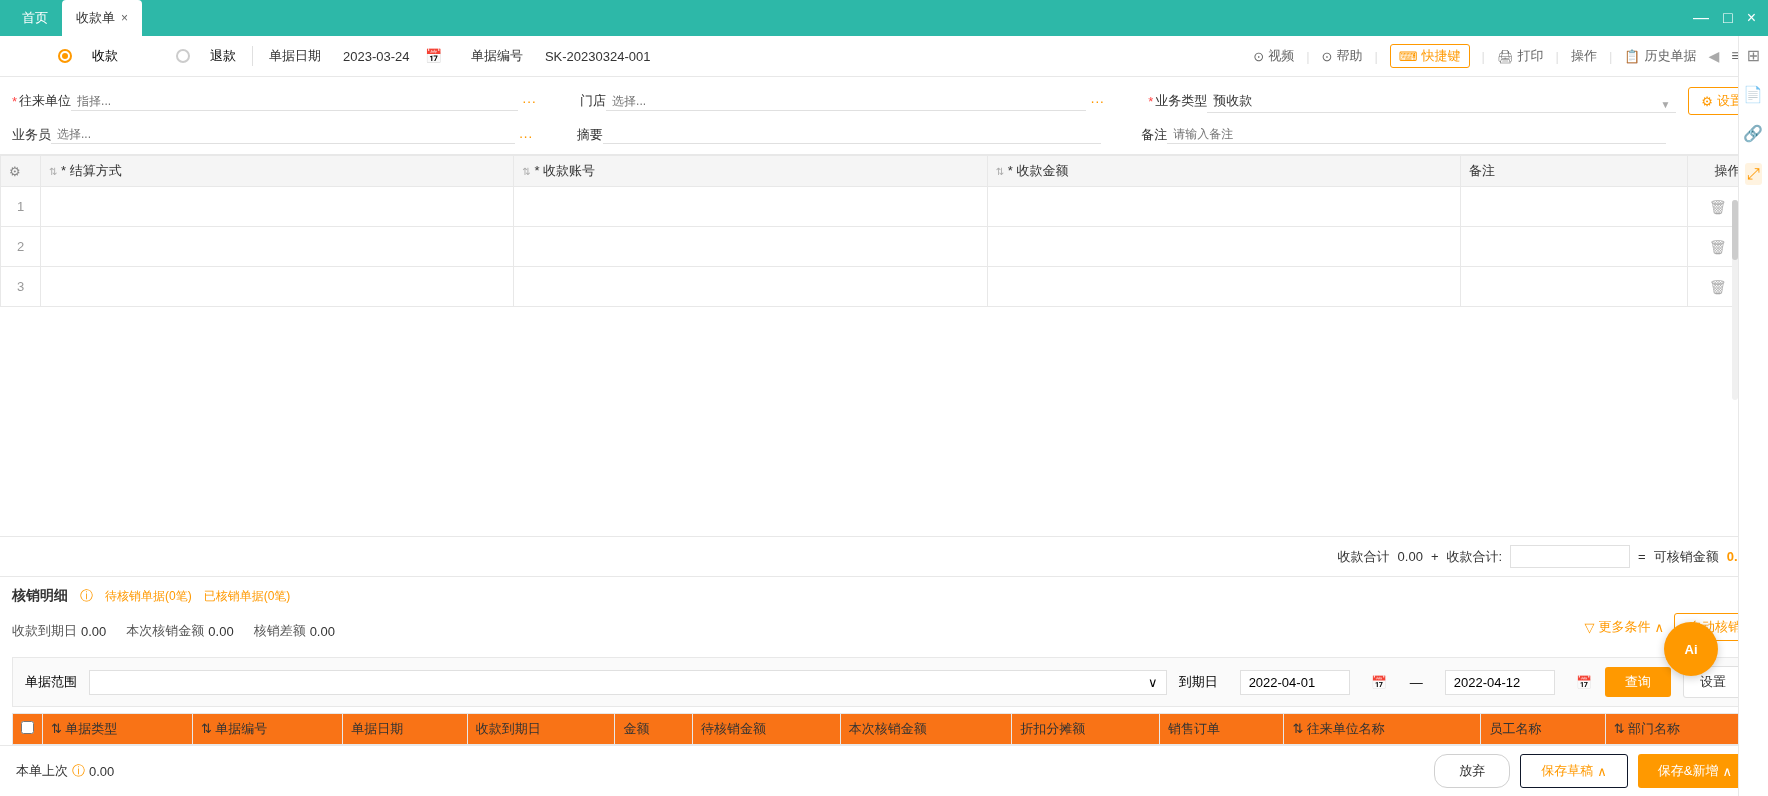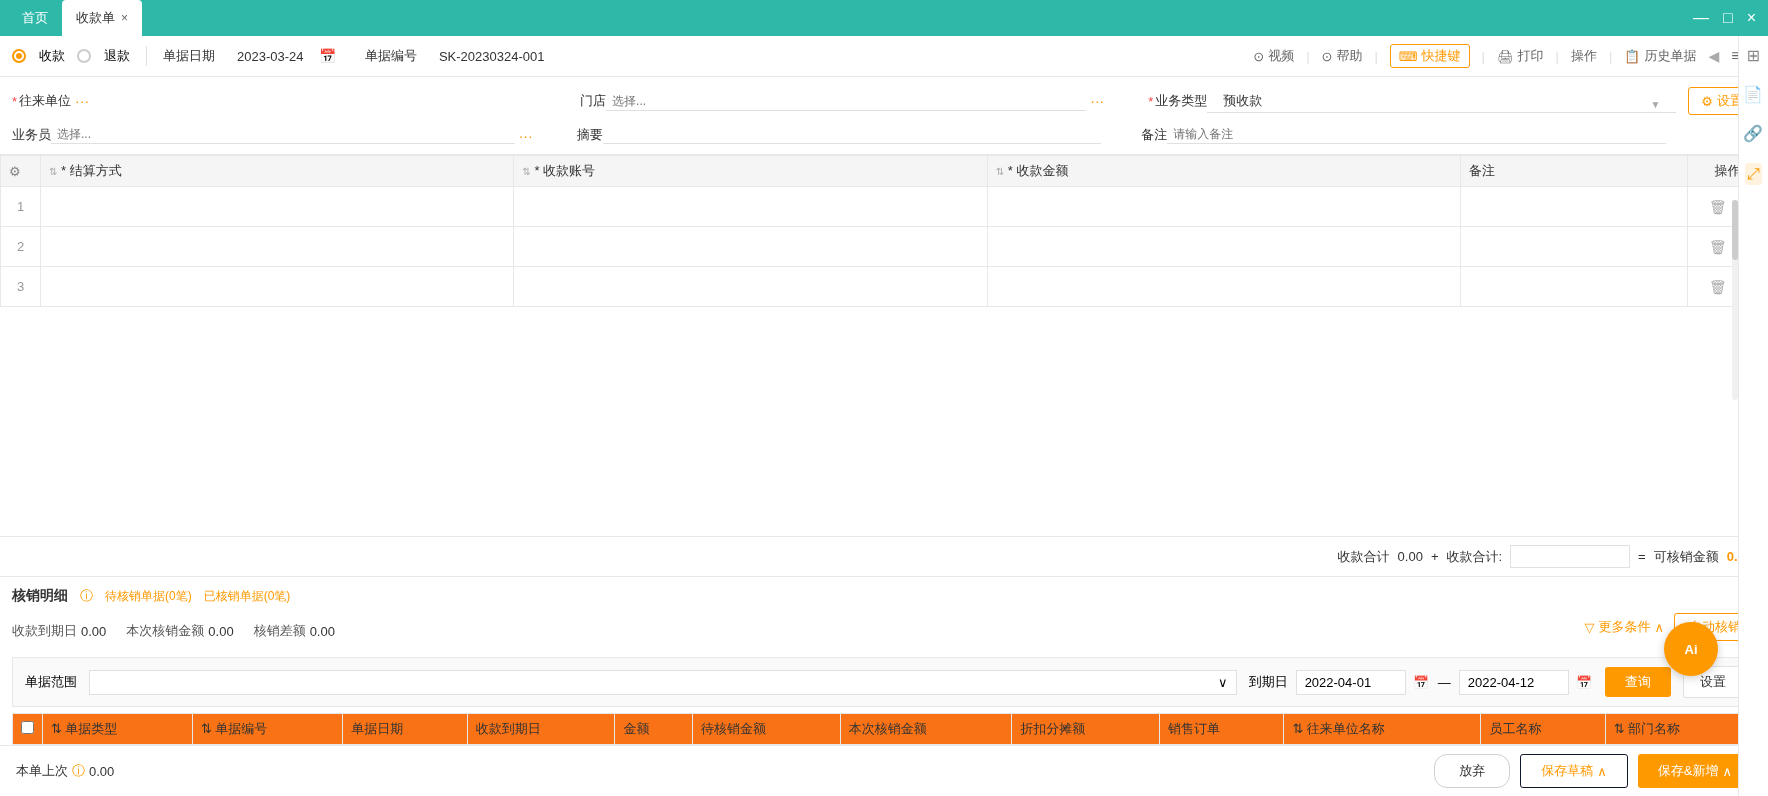"收款" .radio-item { gap: 13px -> 20px; margin-left: none -> 46px }
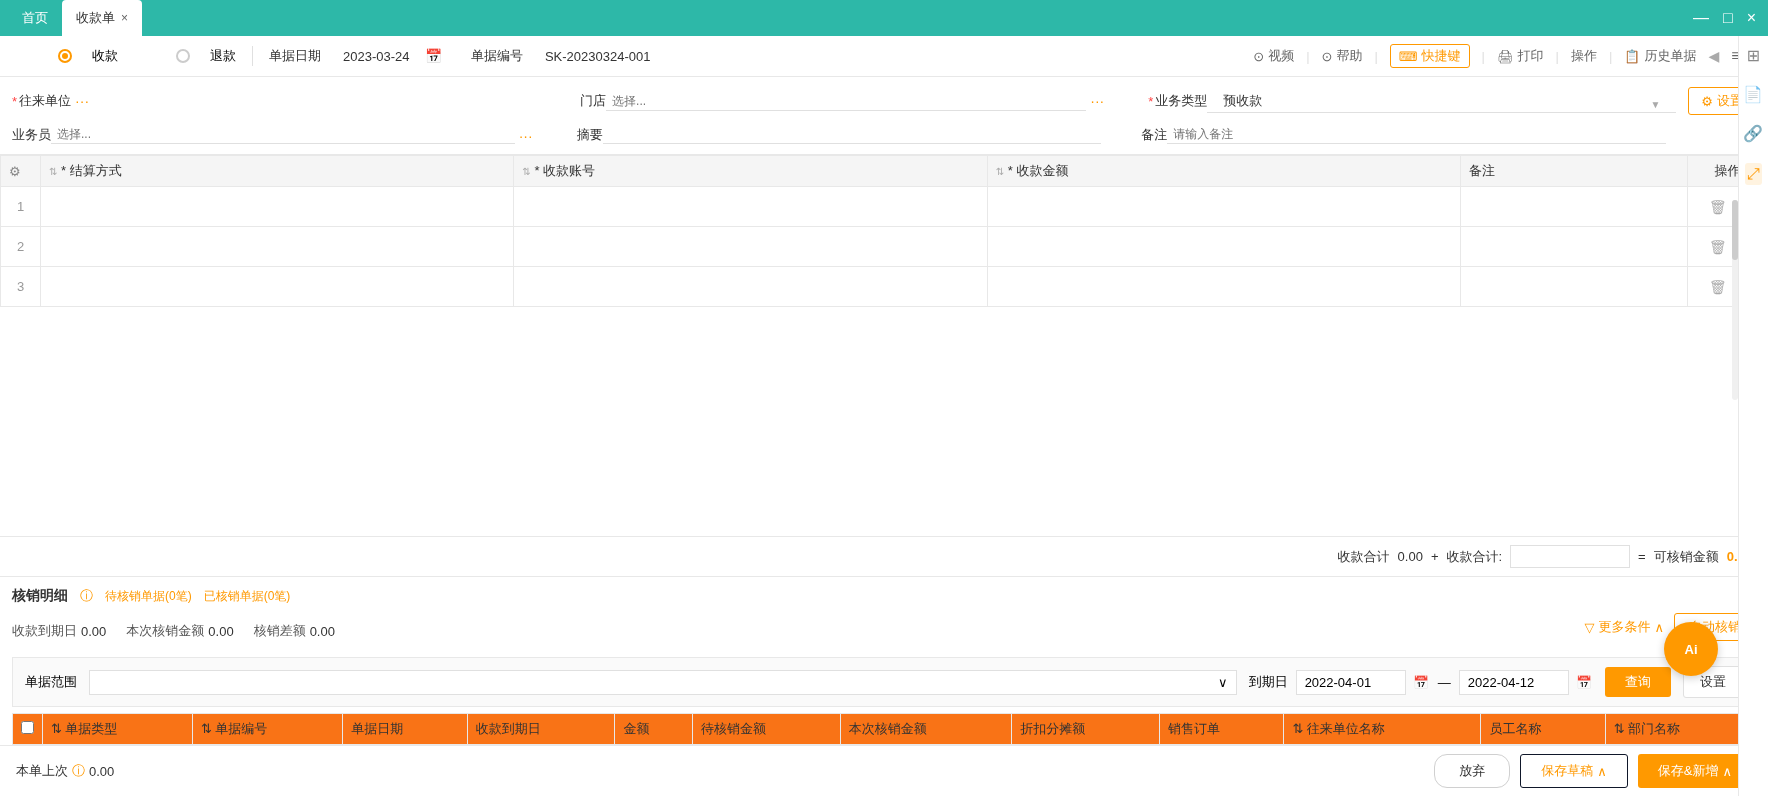"指择..." input.form-input { html: none -> <input> }
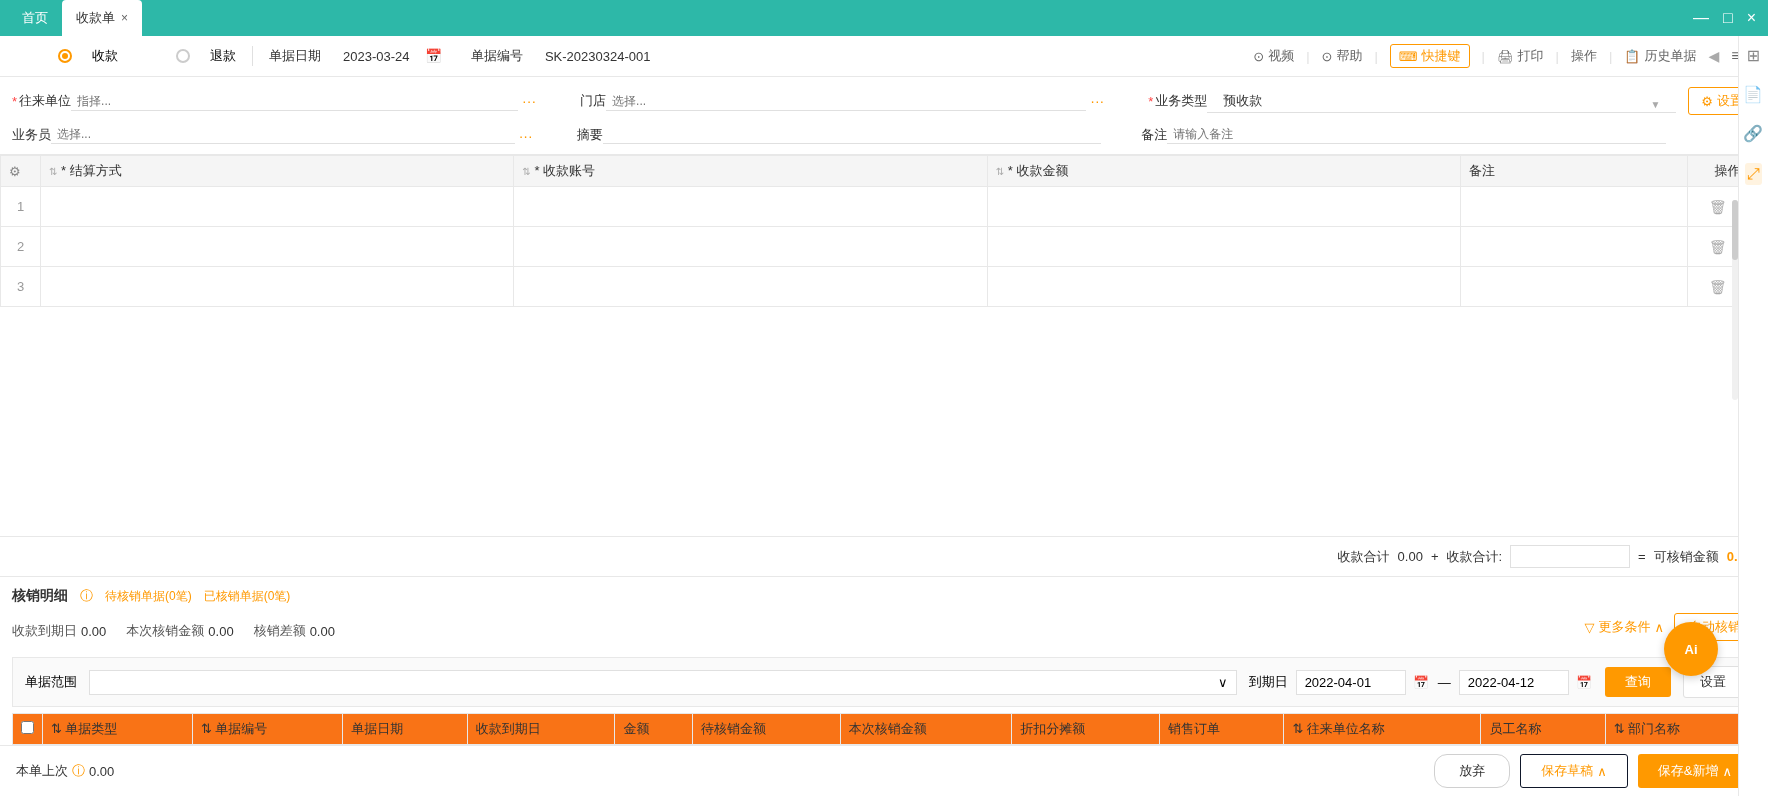"预收款" .business-type-select { padding: 2px 16px -> 2px 6px }
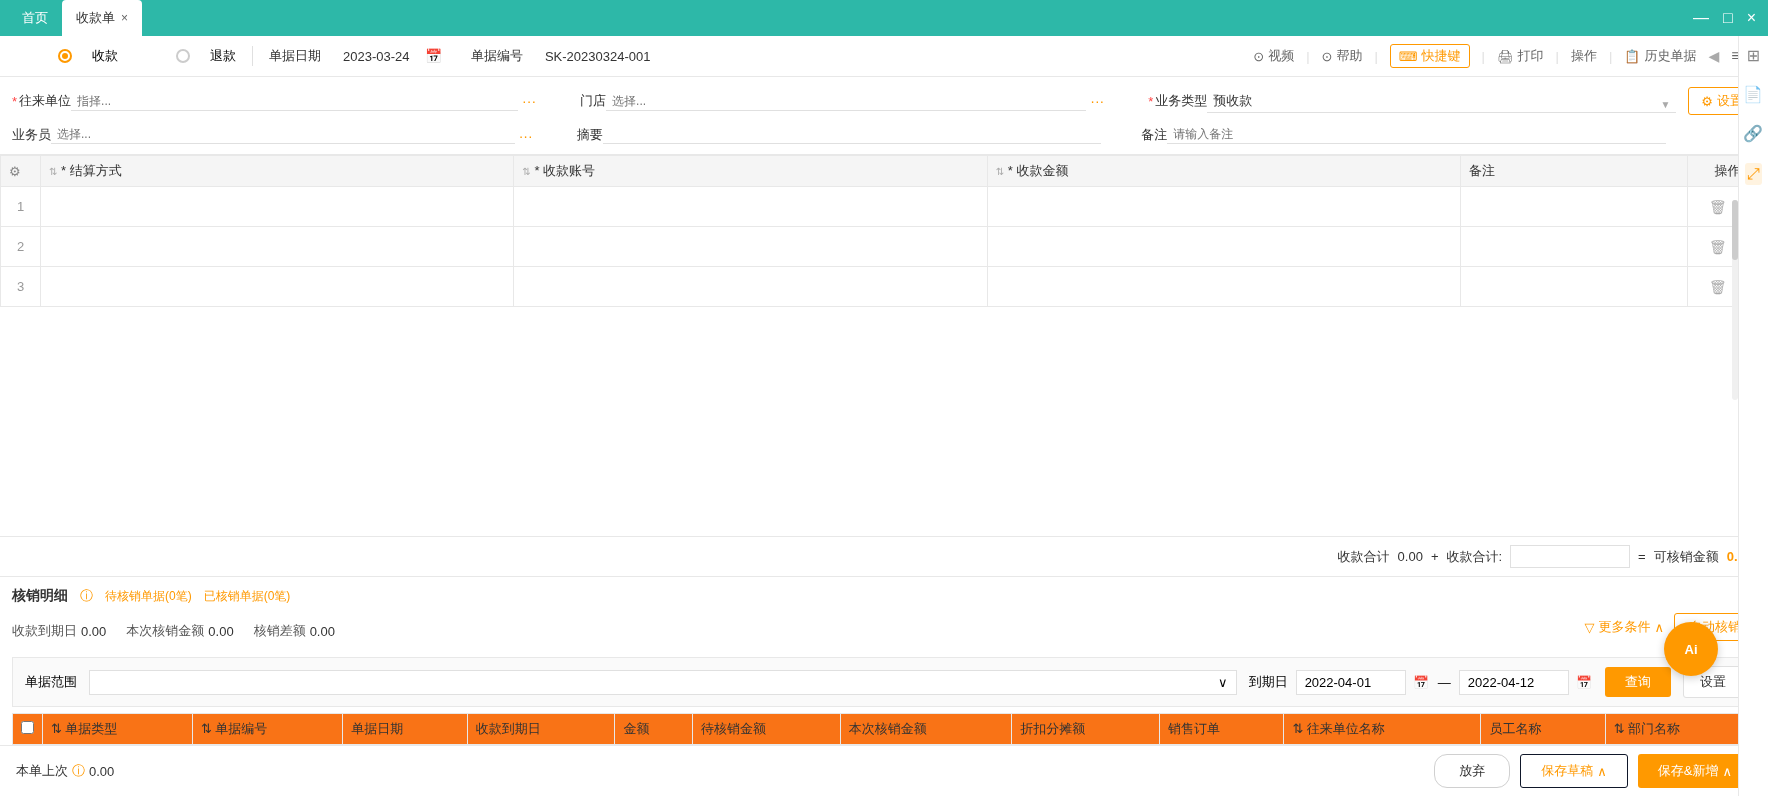"到期日" .date-field { gap: 8px -> 22px }
